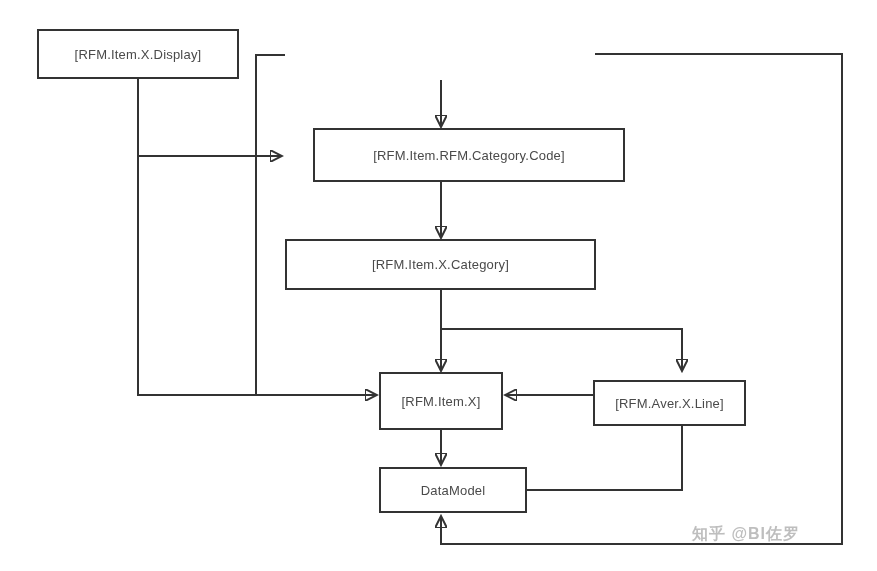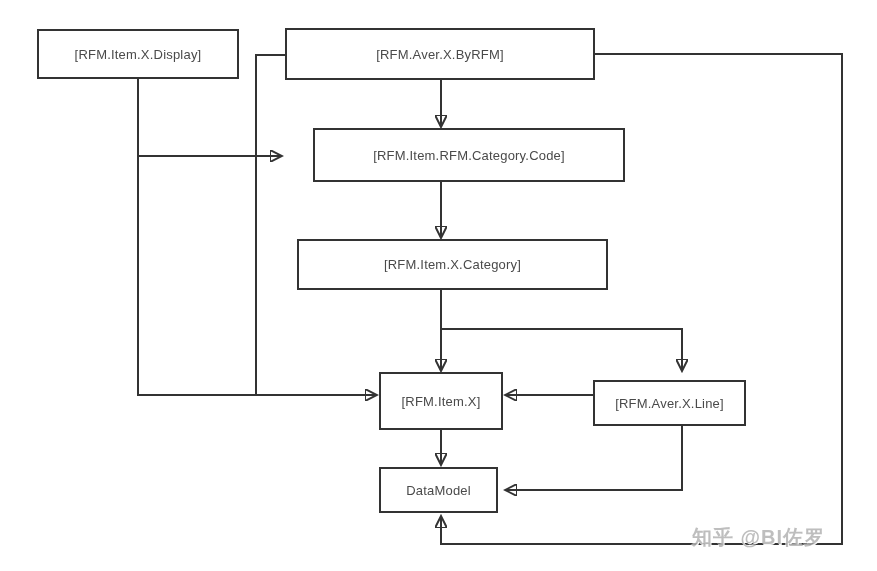"[RFM.Aver.X.ByRFM]" div.node { html: <div> <span>[RFM.Aver.X.ByRFM]</span> </div> -> none }
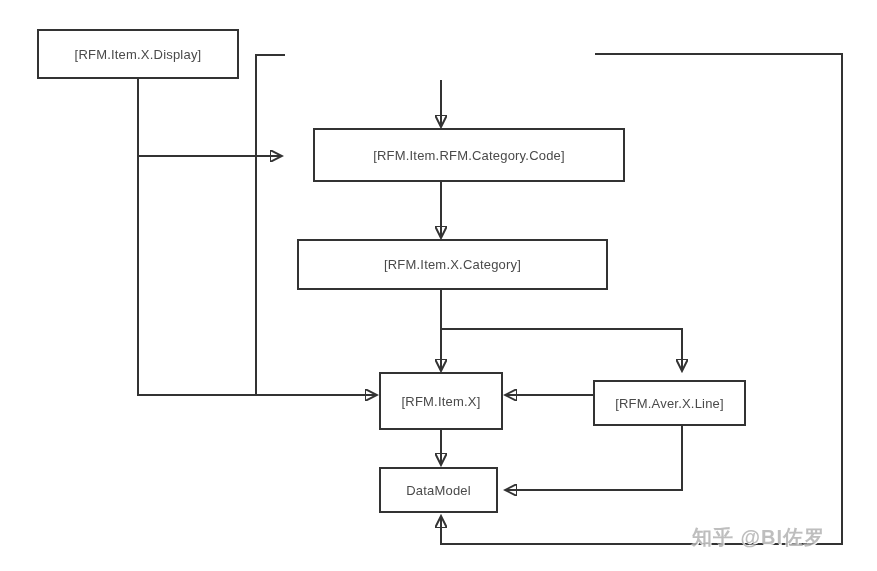"[RFM.Item.X.Category]" .n-xcategory { margin-left: 12px -> none }
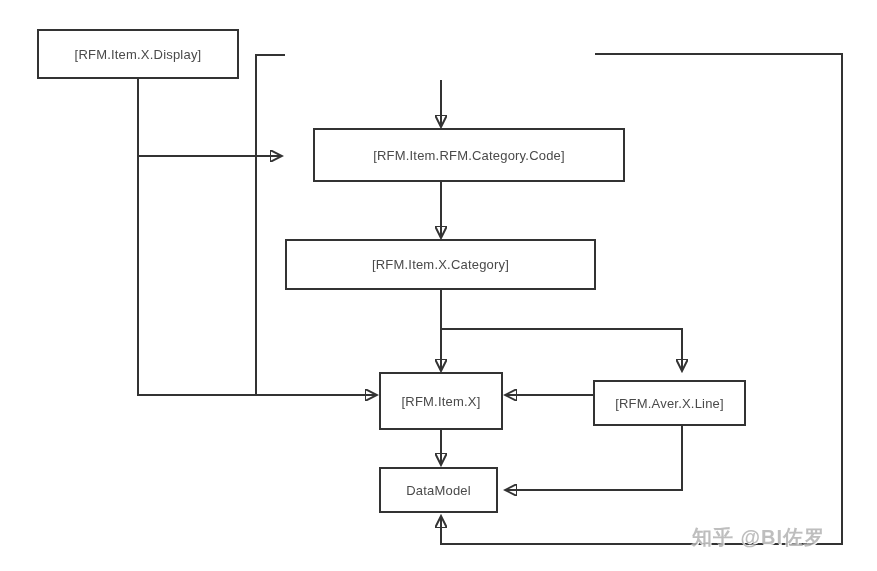"DataModel" .n-datamodel { width: 119px -> 148px }
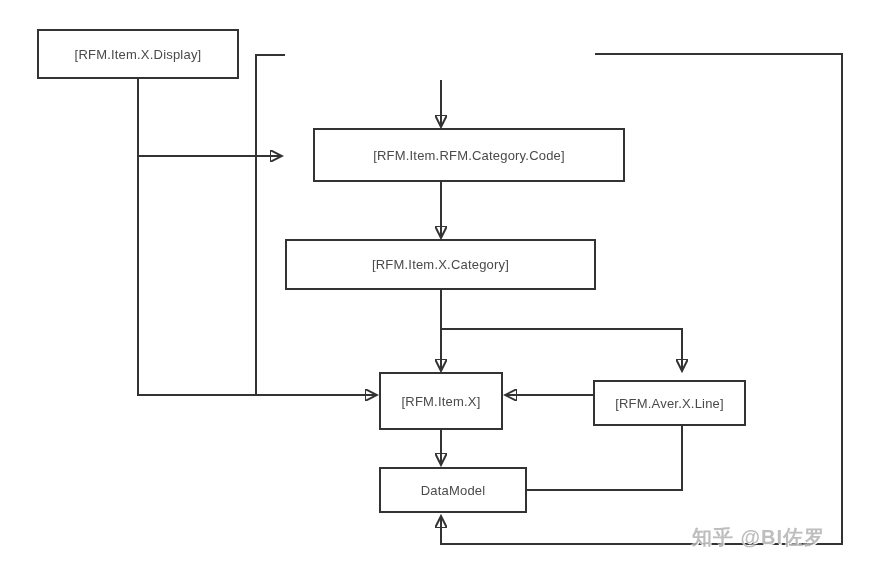"知乎 @BI佐罗" .watermark { font-size: 20px -> 16px }
